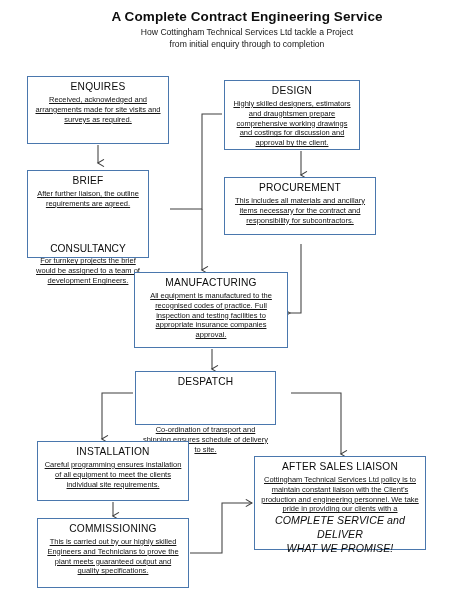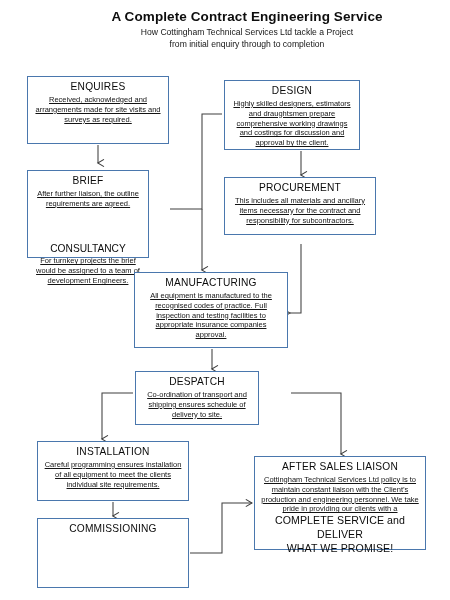"DESPATCH" #node-despatch { gap: none -> 35px; width: 124px -> 141px }
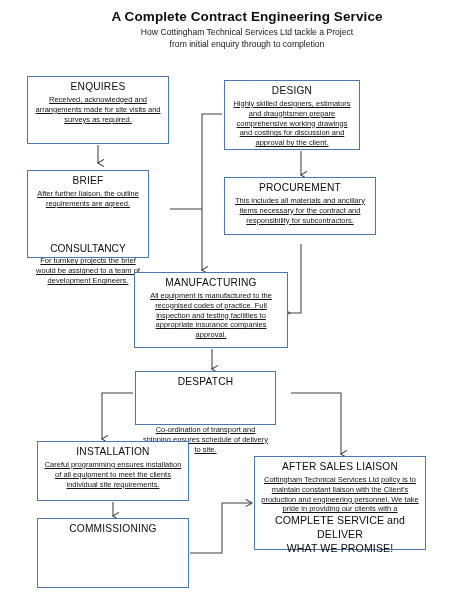"COMPLETE SERVICE and DELIVER" .node .big { font-style: none -> italic }
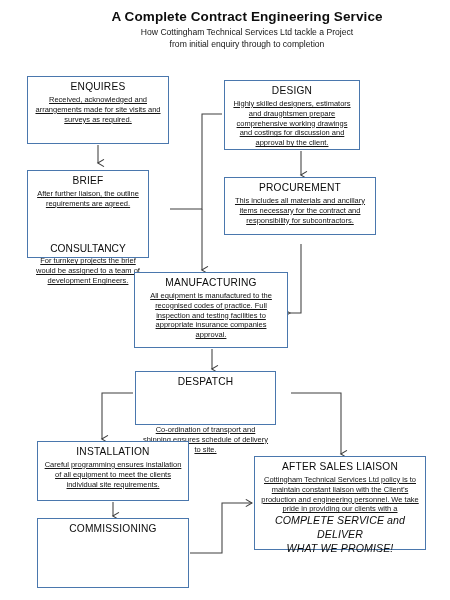"This is carried out by" div.bd { html: none -> <div>This is carried out by our highly skilled Engineers and Technicians to prove the plant meets guaranteed output and quality specifications.</div> }
